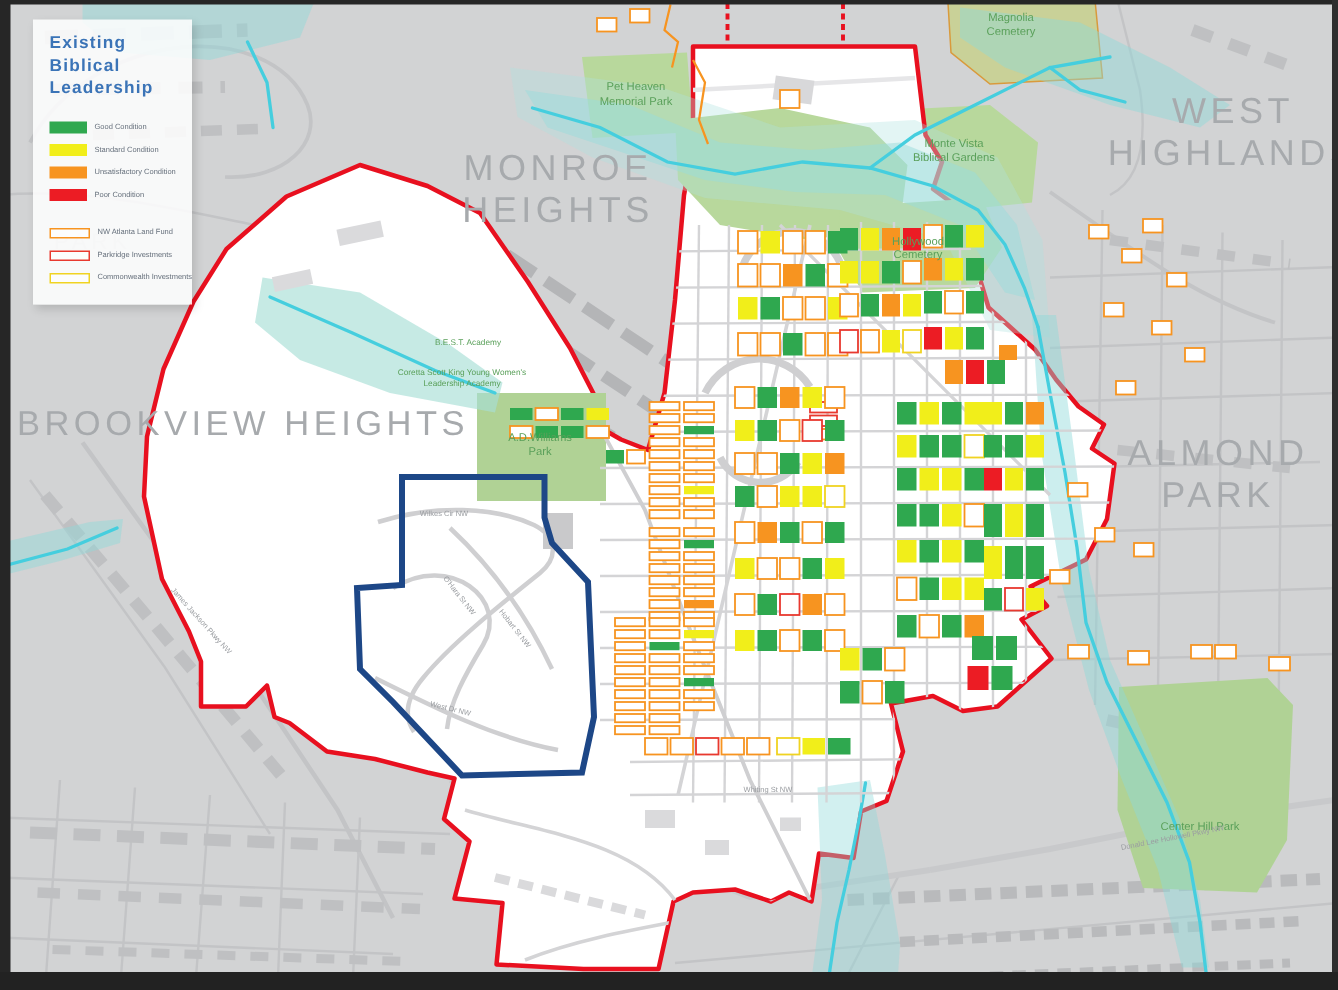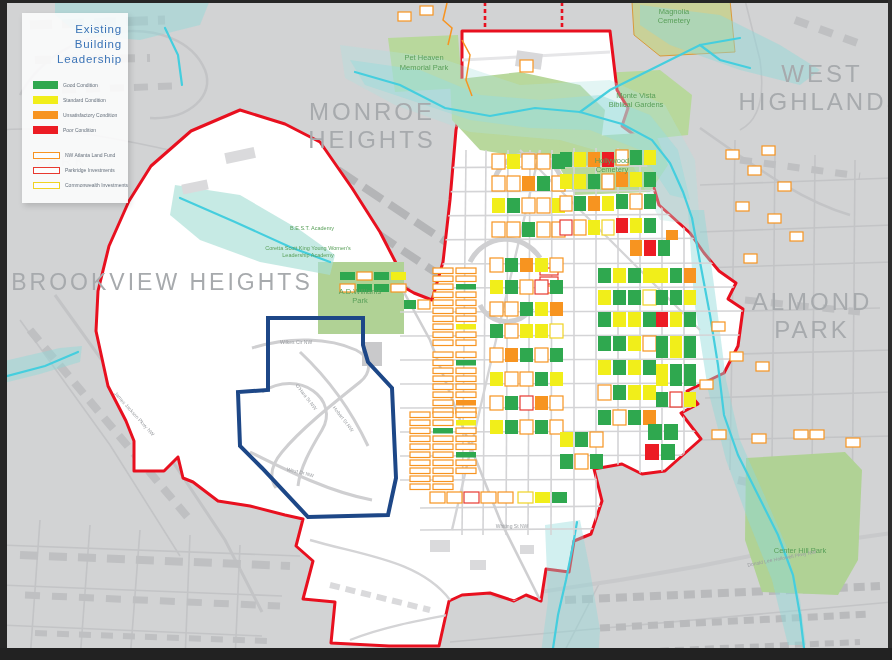"Existing" #legend .title { font-weight: normal -> bold; text-align: right -> none }
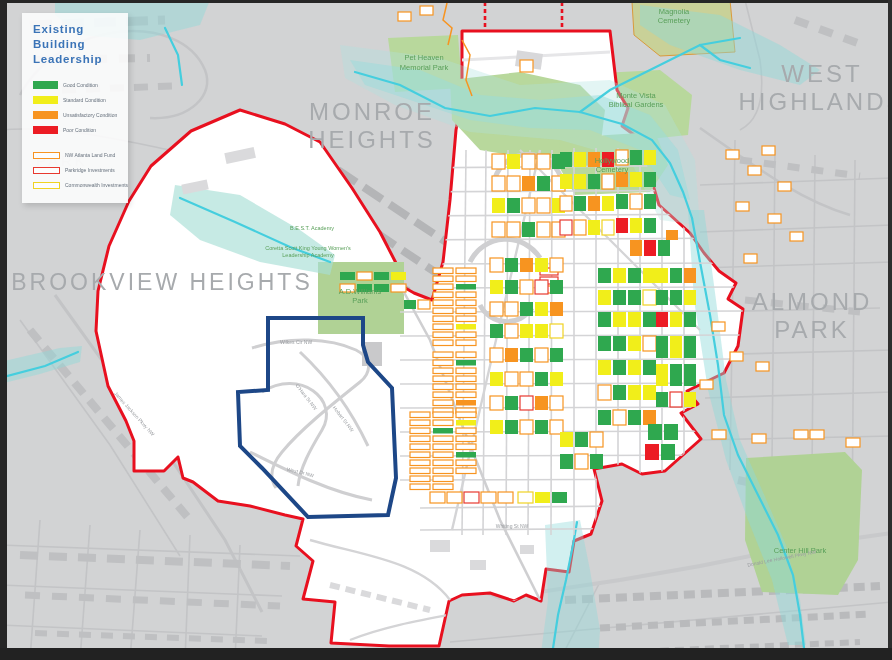"Building" span { text: Building -> Biblical }
